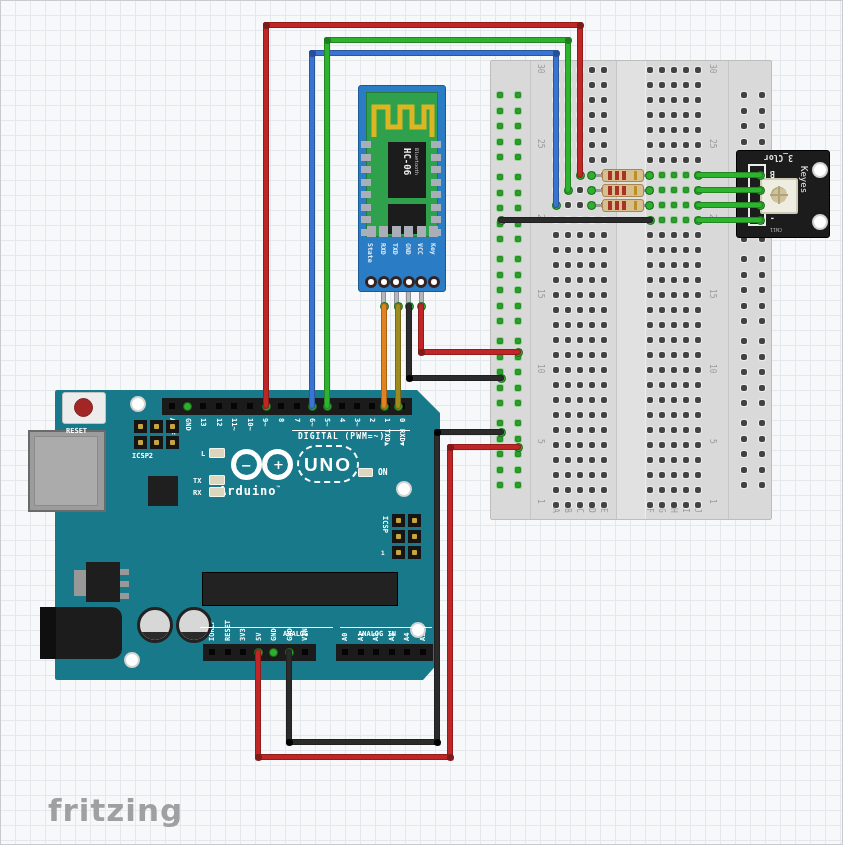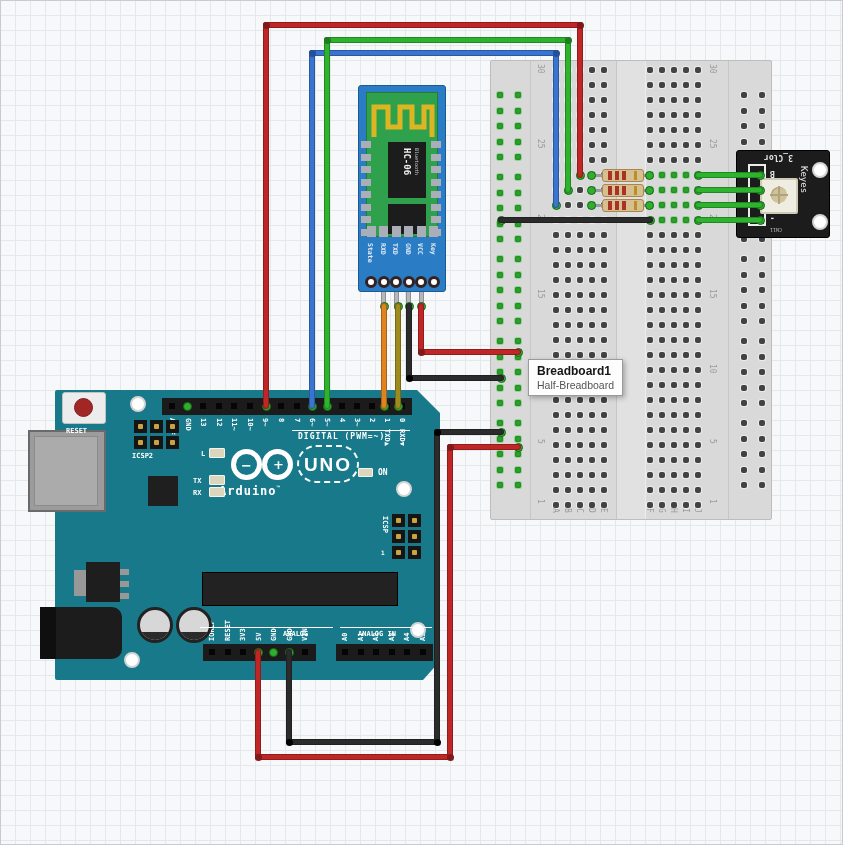"Breadboard1" div.abs { html: <div> <div>Breadboard1</div> <div>Half-Breadboard</div> </div> -> none }
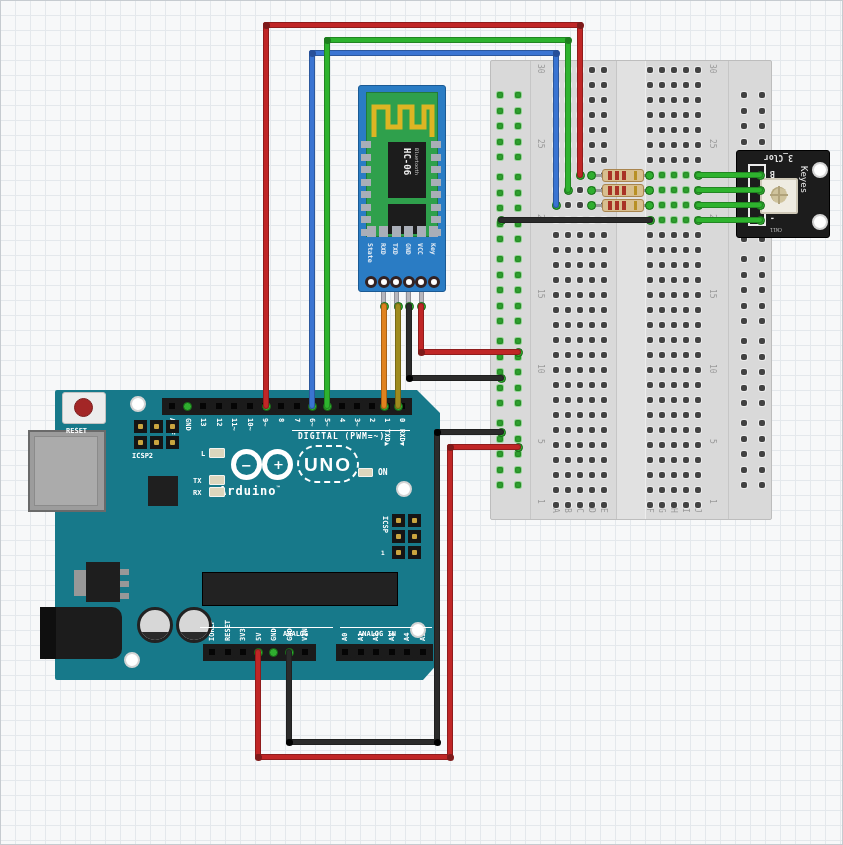"fritzing" div.abs { html: none -> <div>fritzing</div> }
